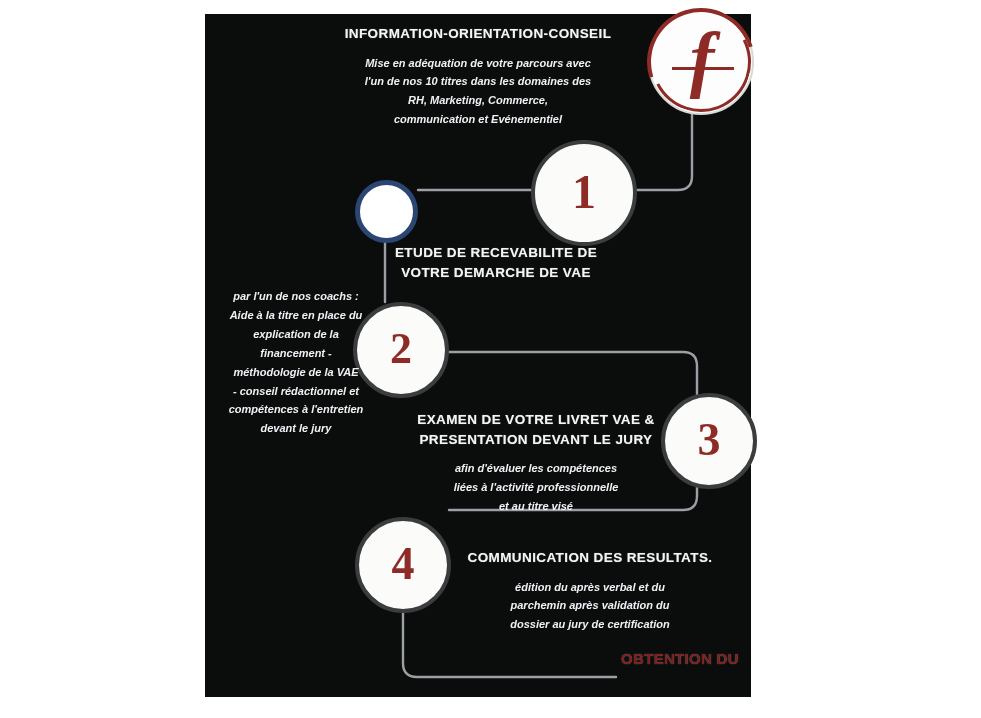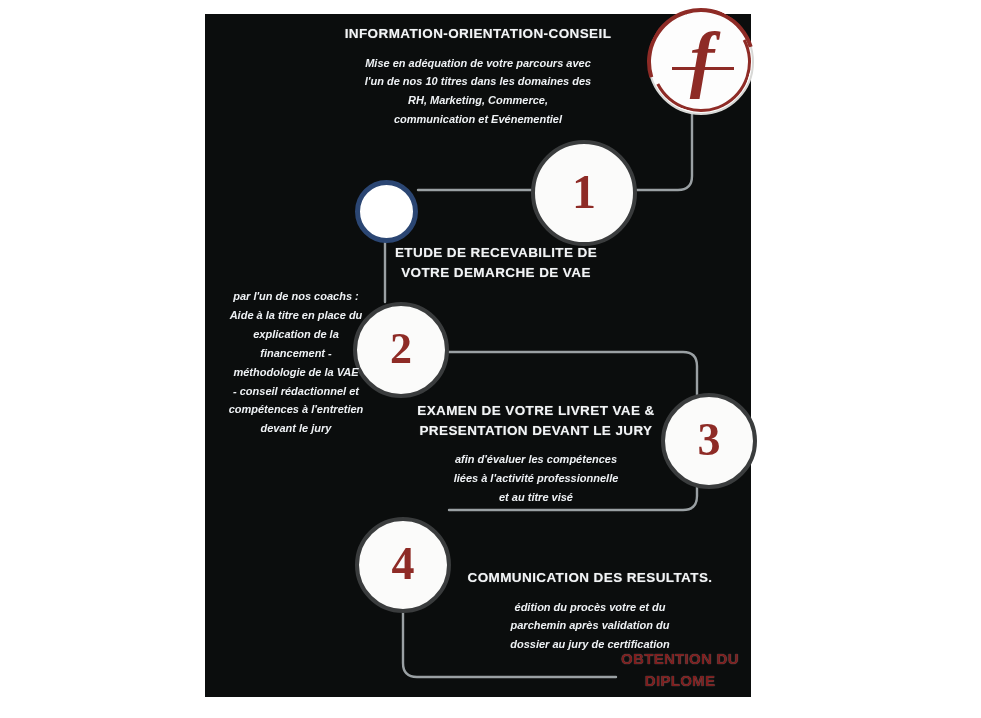"EXAMEN DE VOTRE LIVRET VAE" div.tblock { top: 401px -> 410px }
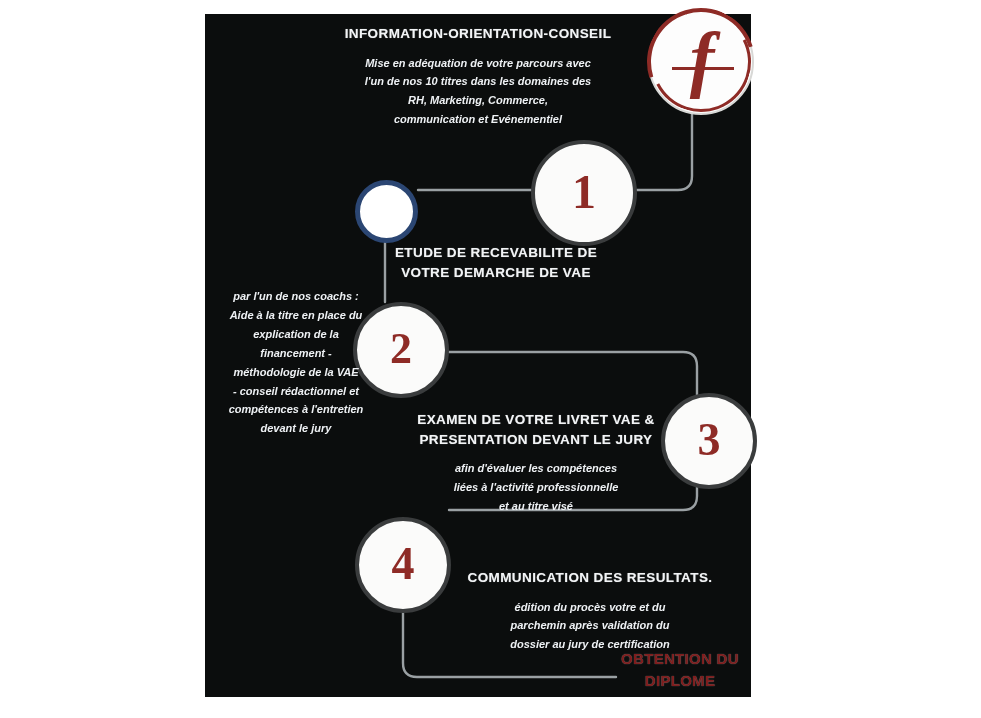"COMMUNICATION DES RESULTATS." div.tblock { margin-top: 20px -> none }
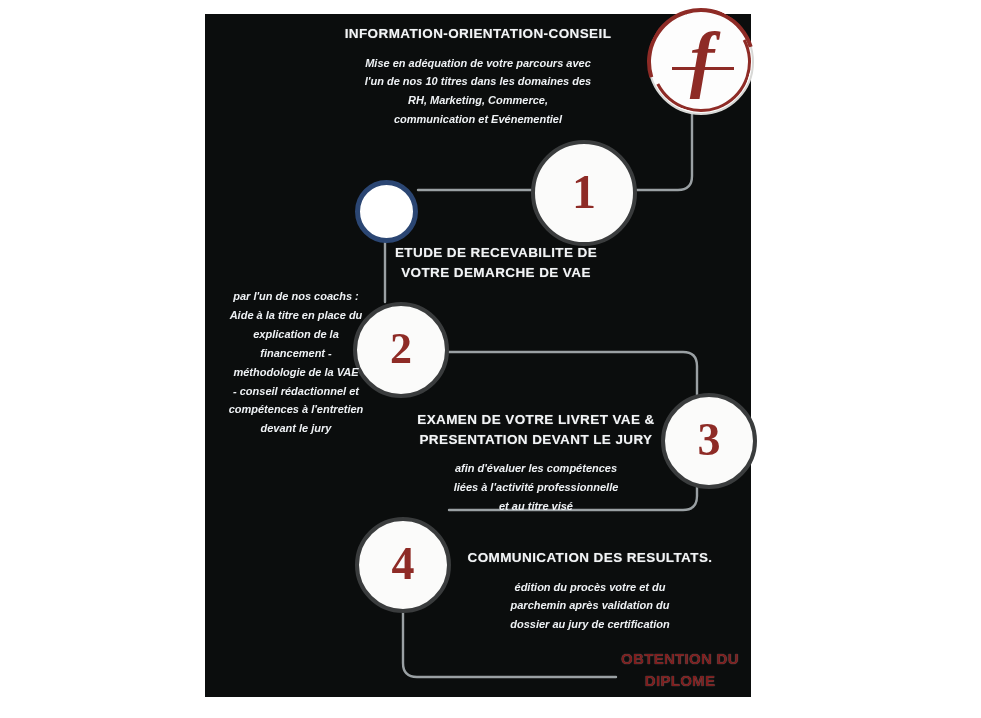"édition du procès votre et" div { text: procès votre -> après verbal }
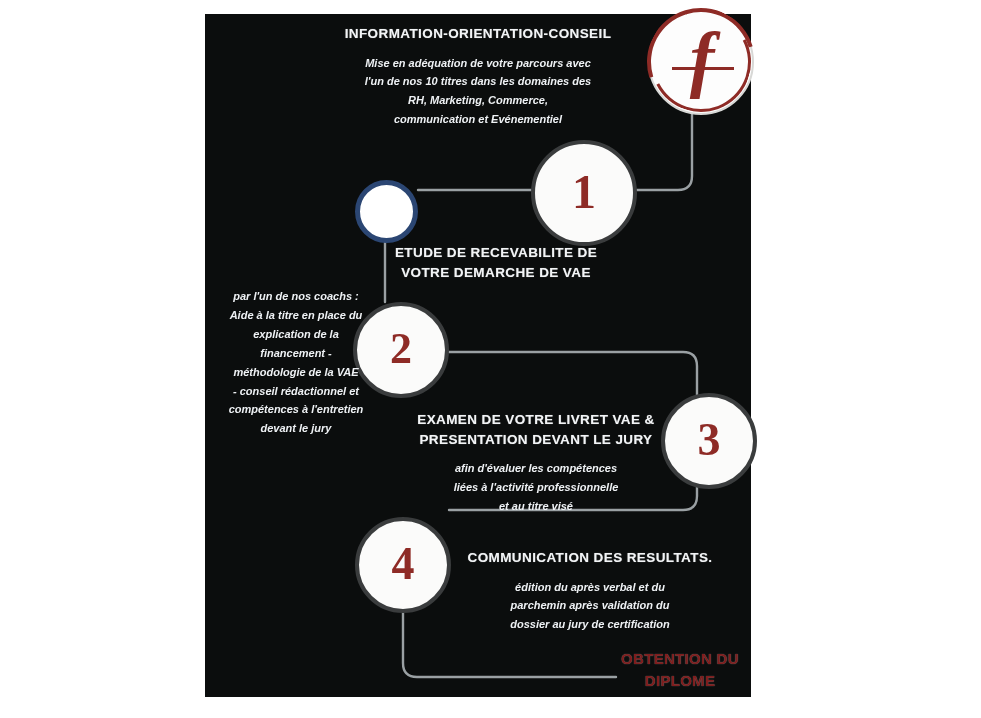"DIPLOME" div { html: <div>DIPLOME</div> -> none }
